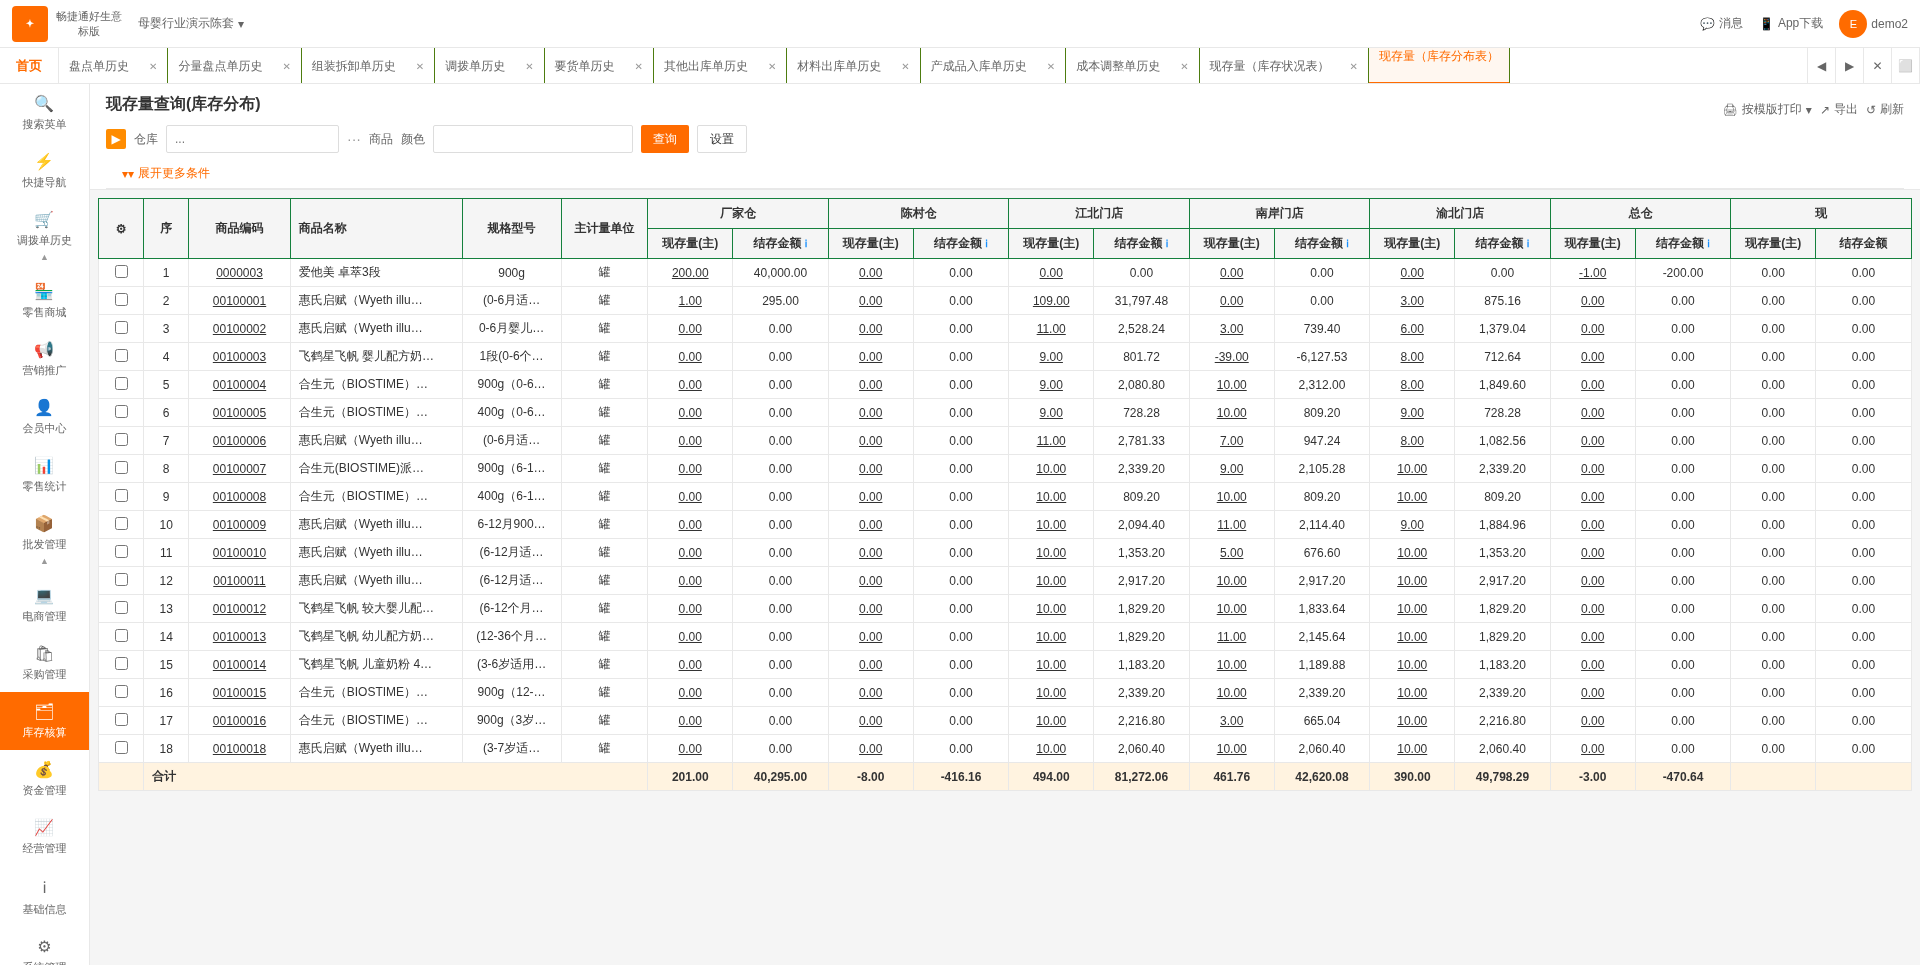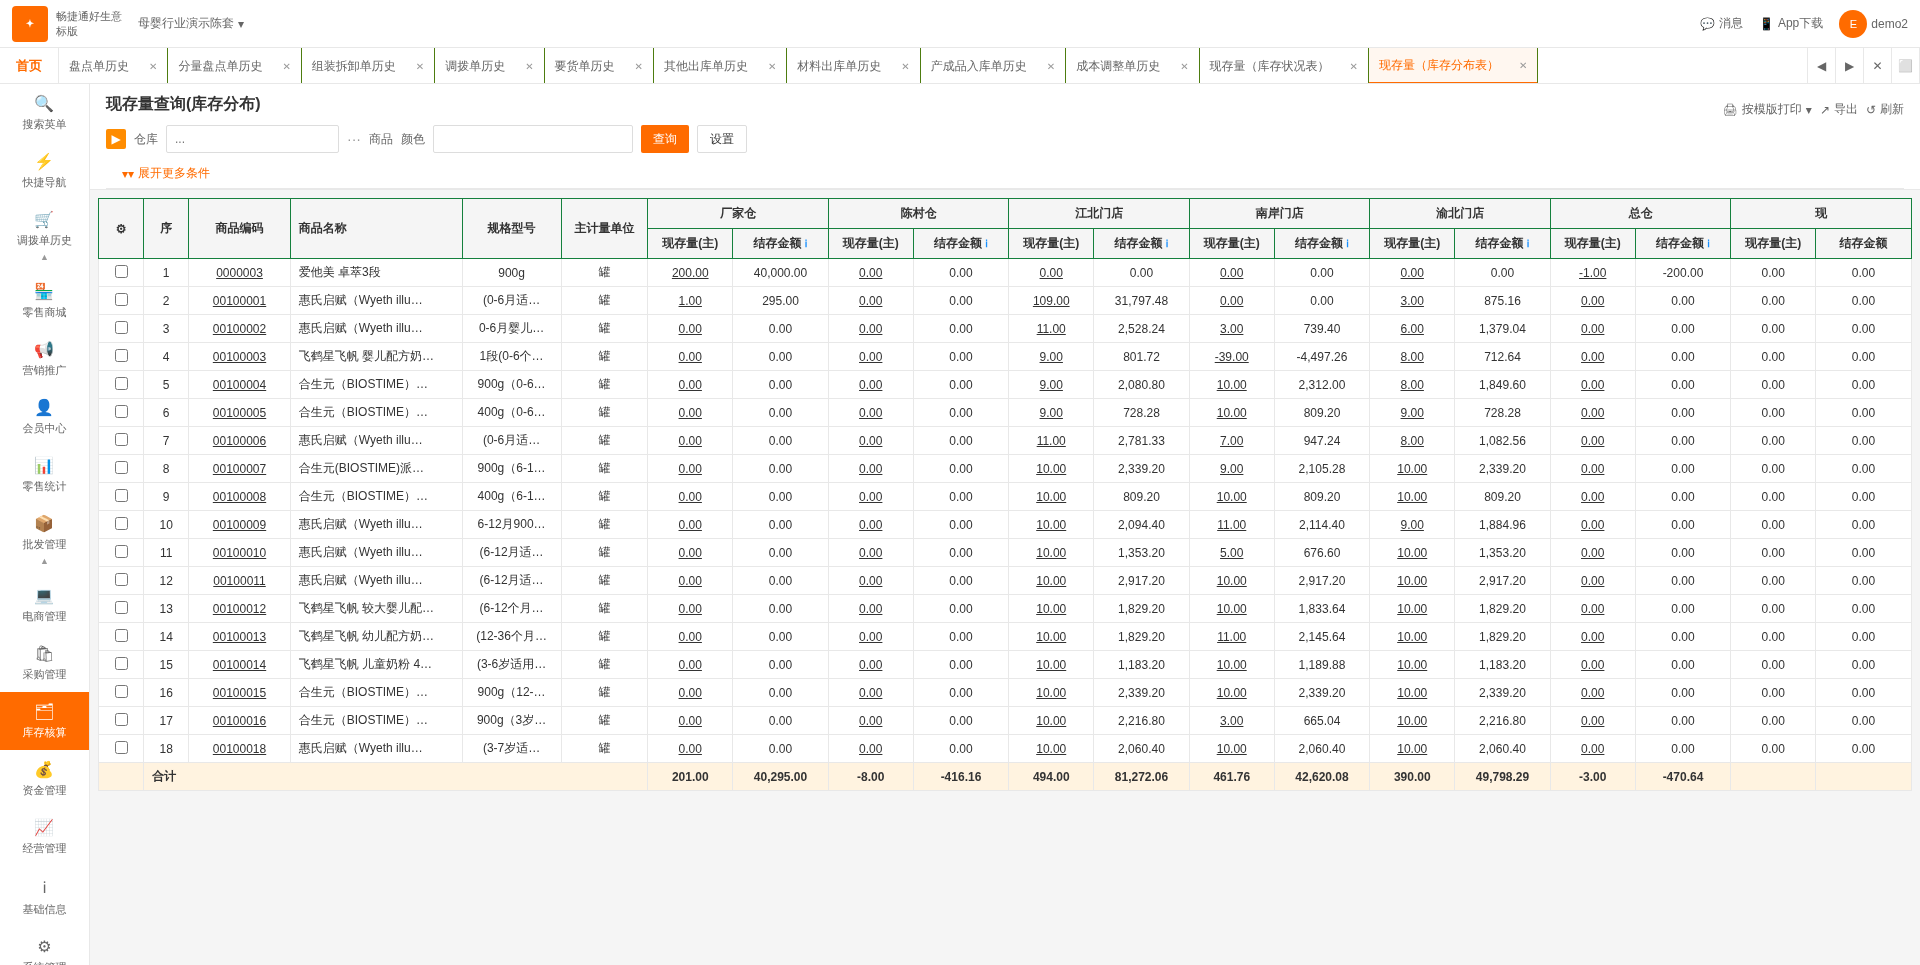"畅捷通好生意" .logo-text { text-align: none -> center }
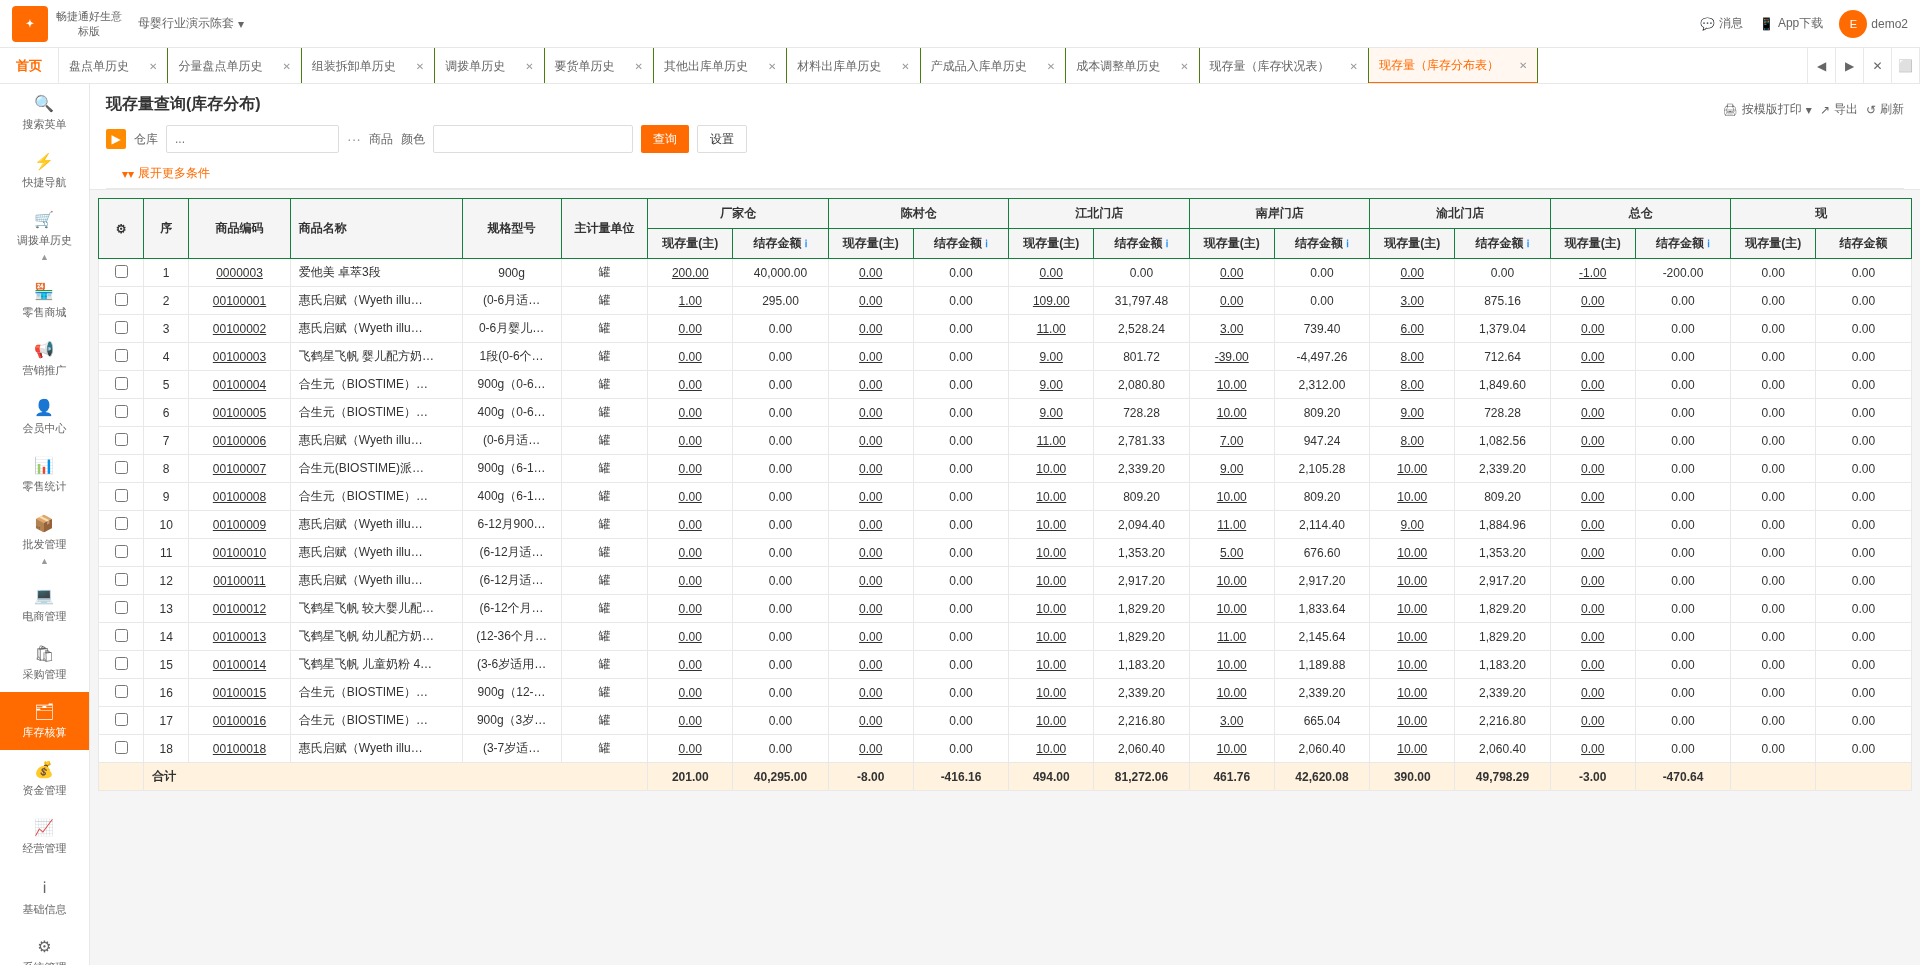"现存量（库存分布表）" .tab-item.active { flex-direction: none -> column }
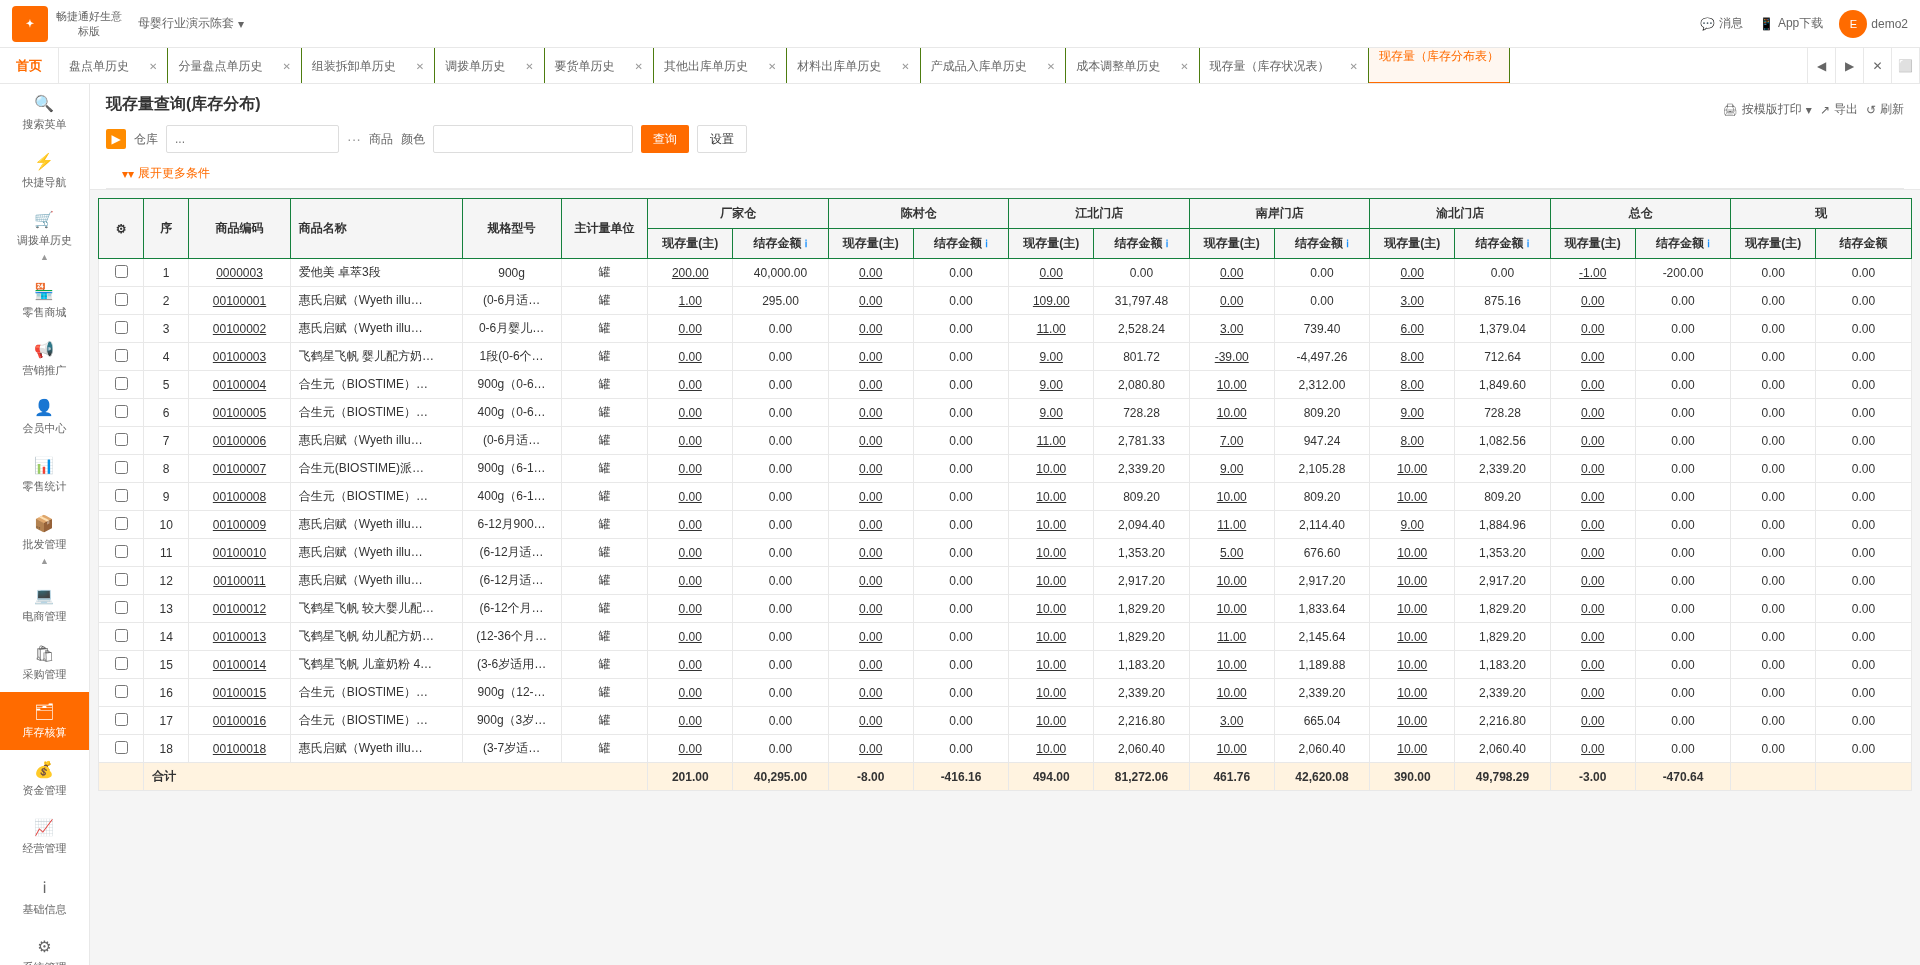"-4,497.26" td.text-red { text: -4,497.26 -> -6,127.53 }
